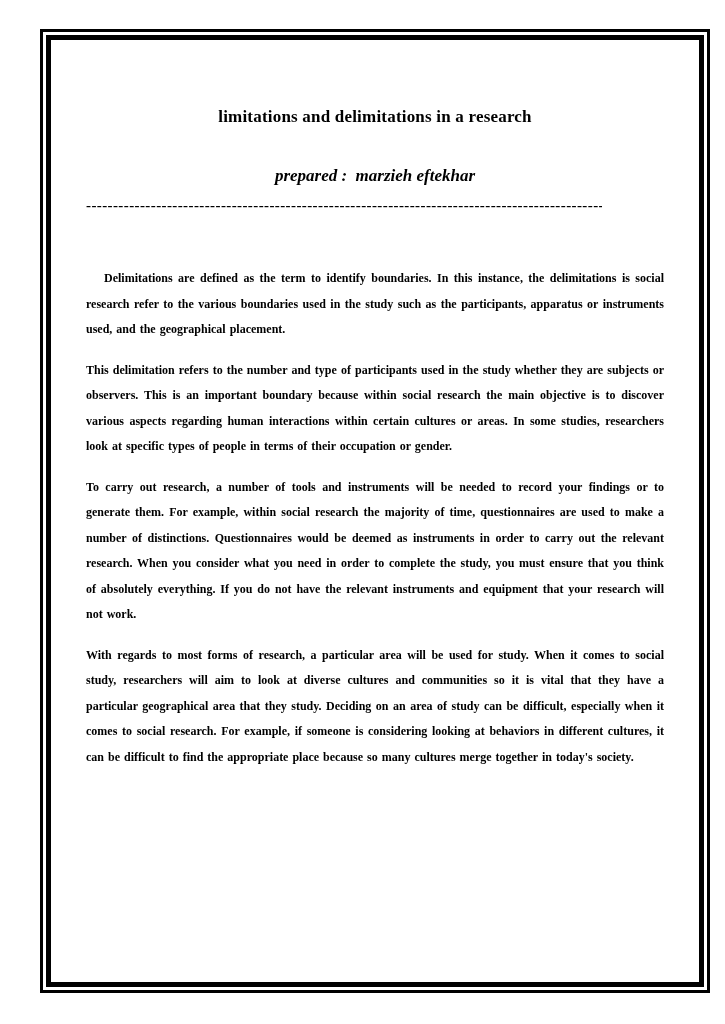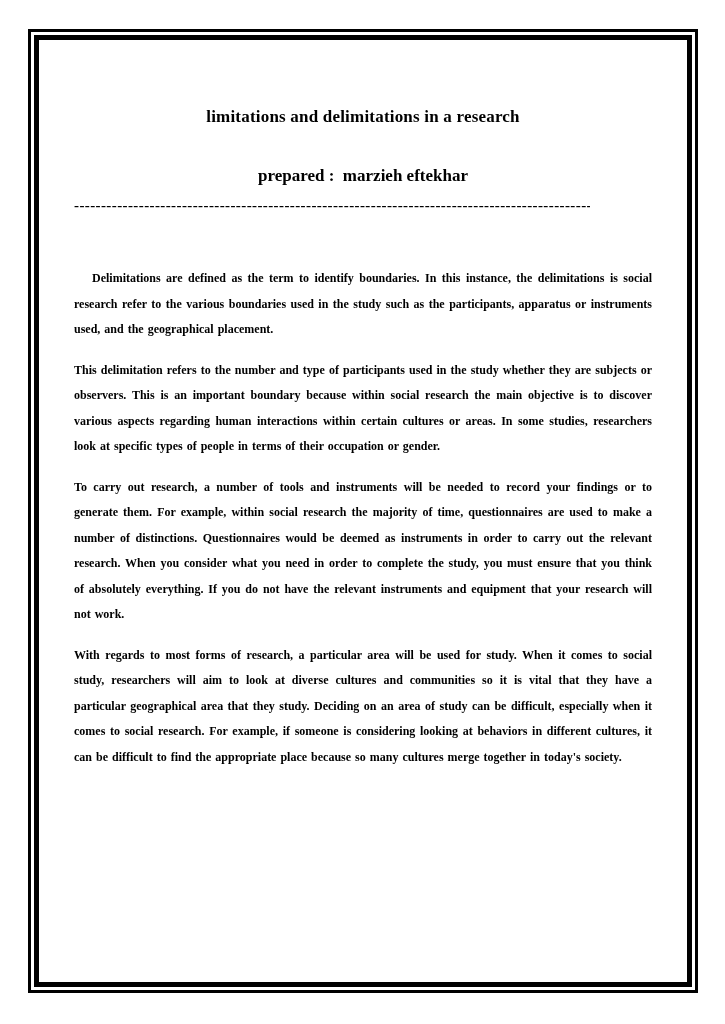"limitations and delimitations in a" .frame { left: 28px -> 40px }
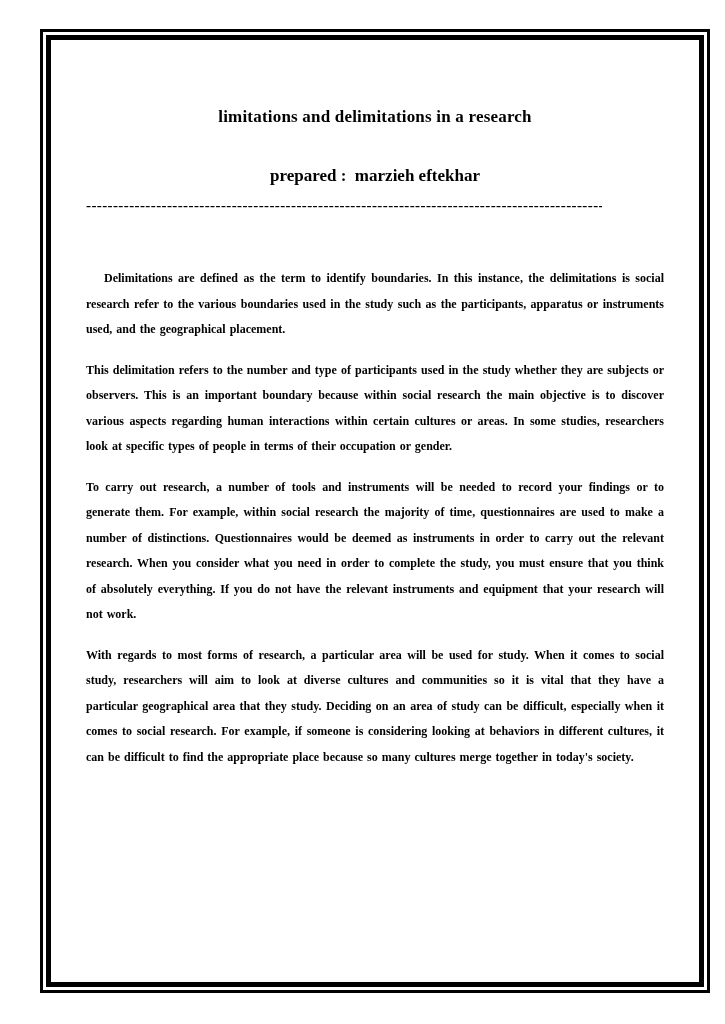"prepared : marzieh eftekhar" .prepared { font-style: none -> italic }
